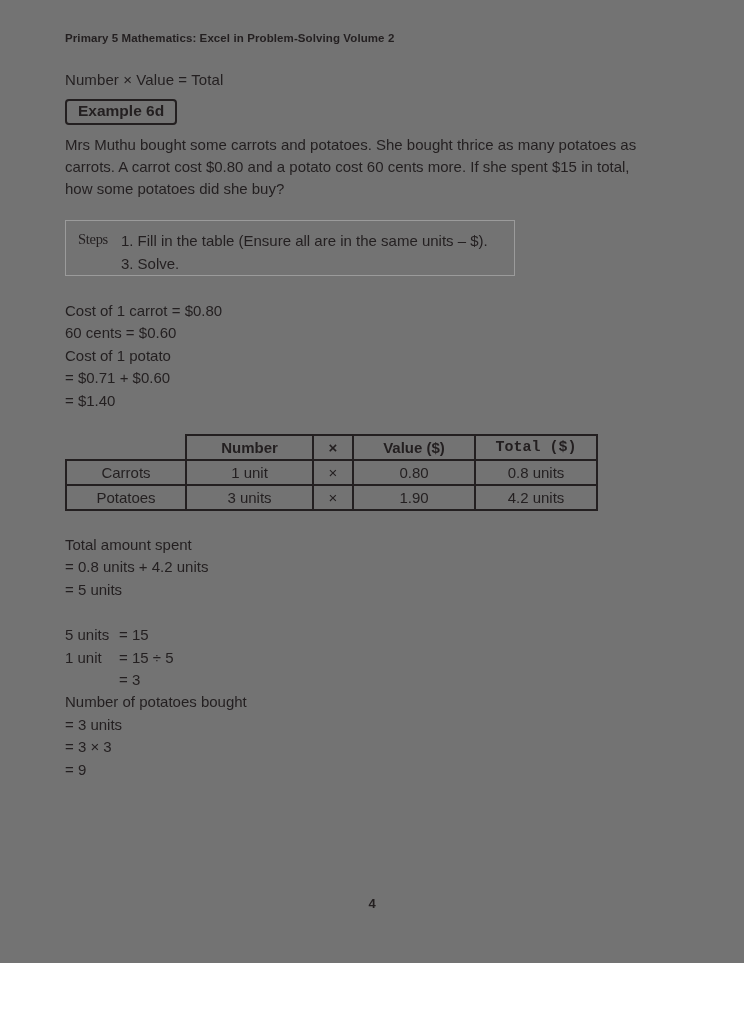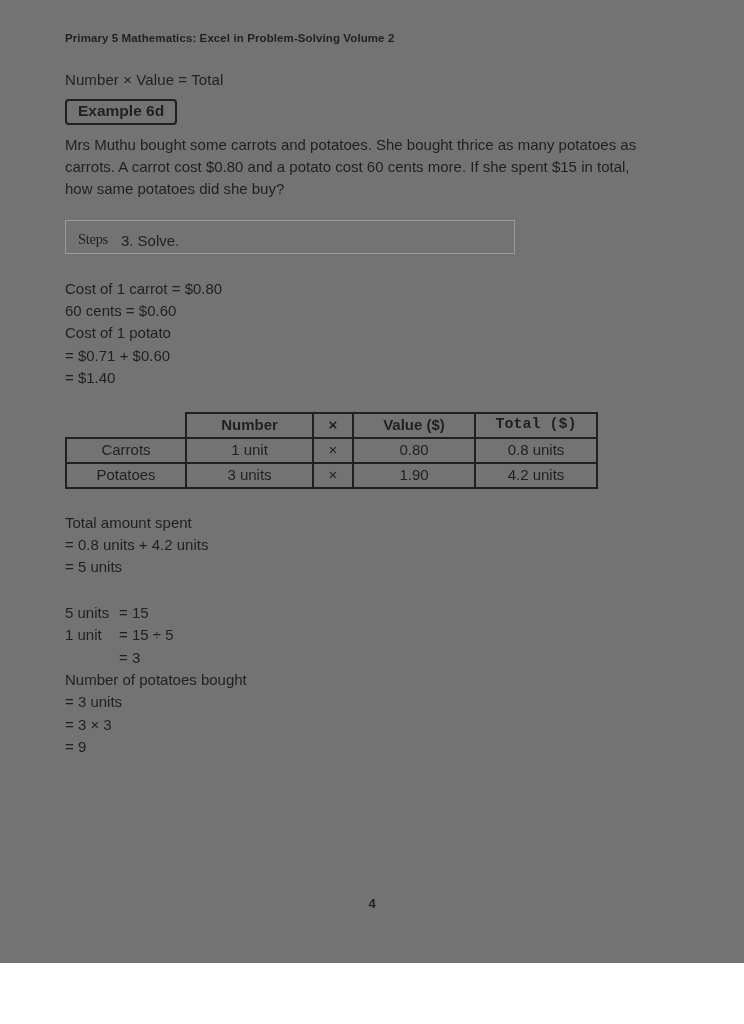"how same potatoes did she" div.line { text: same -> some }
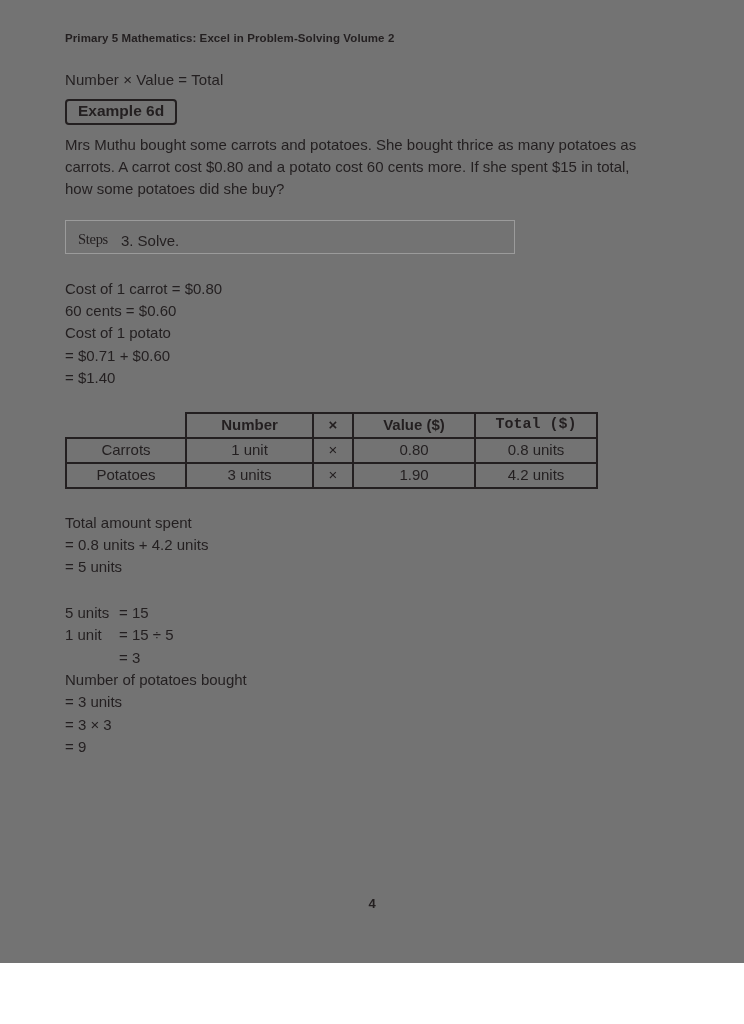"1. Fill in the table" div.line { html: none -> <div>1. Fill in the table (Ensure all are in the same units – $).</div> }
